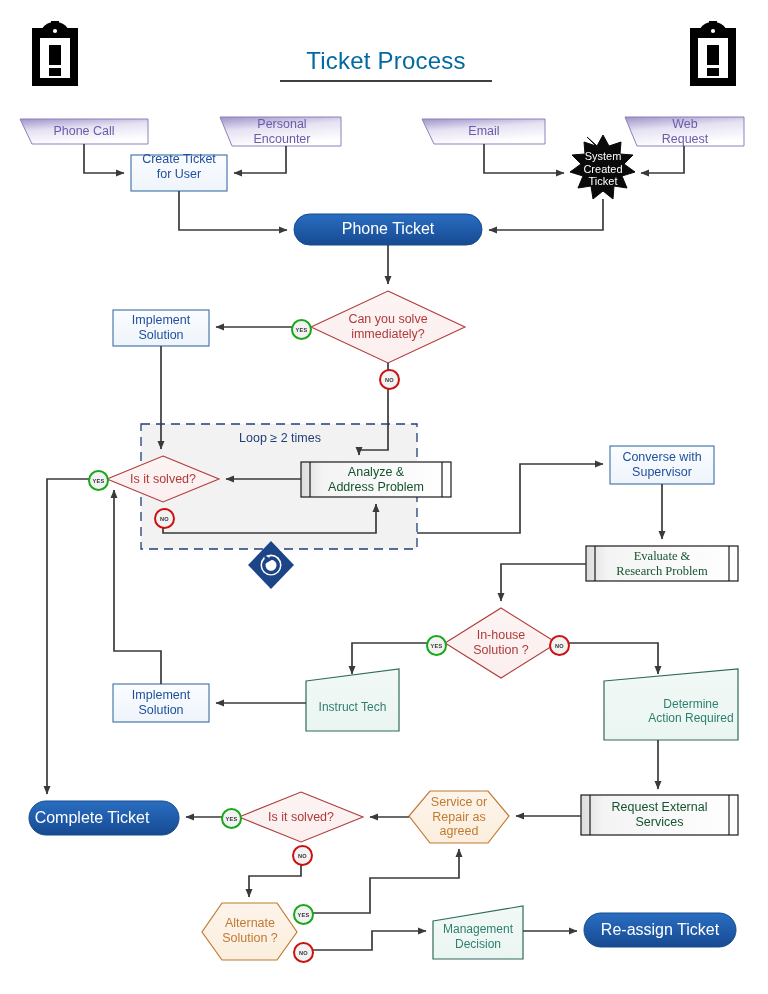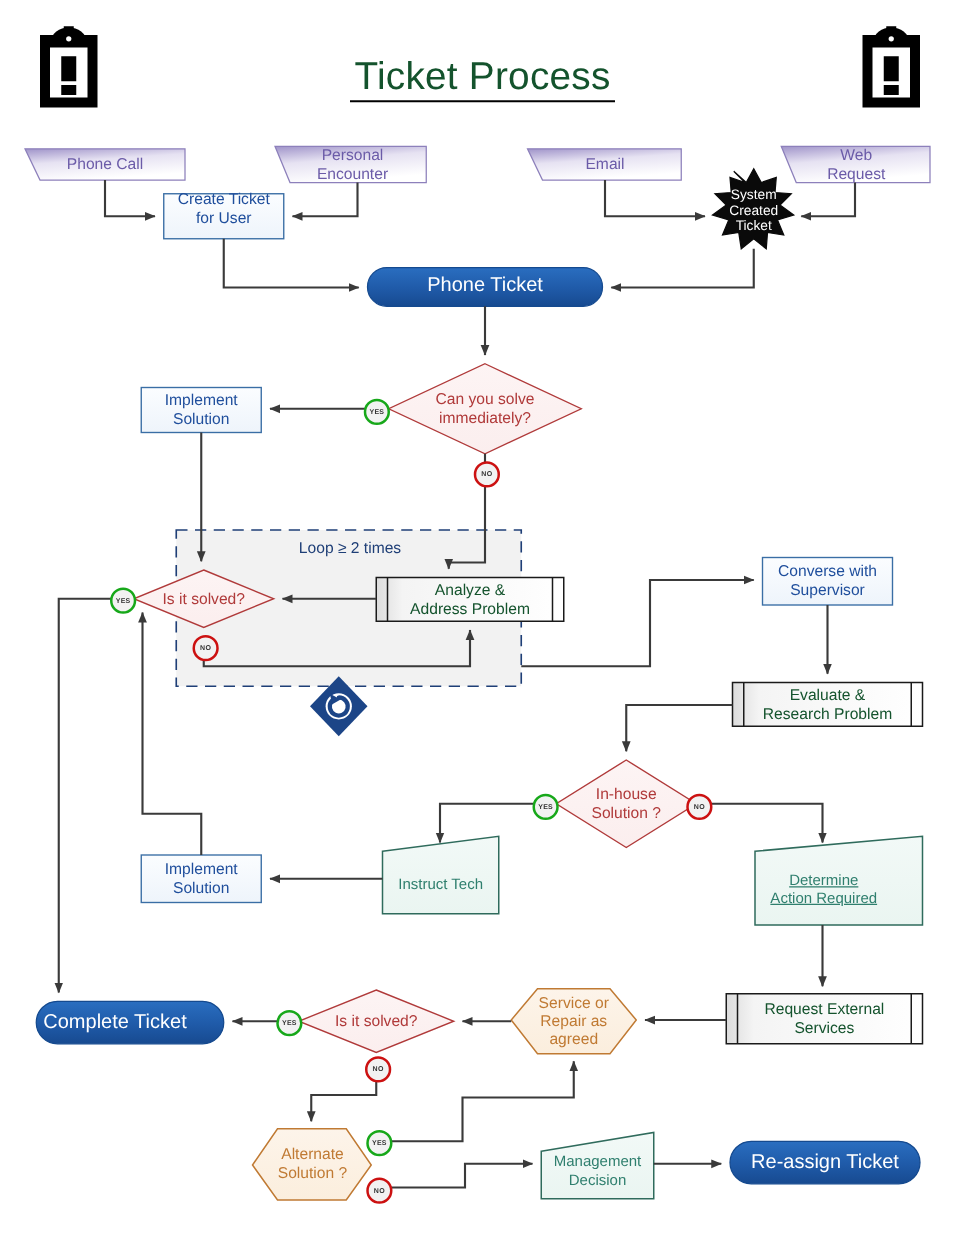"Ticket Process" .t-title { color: #14532d -> #0369a1; font-size: 31px -> 24px }
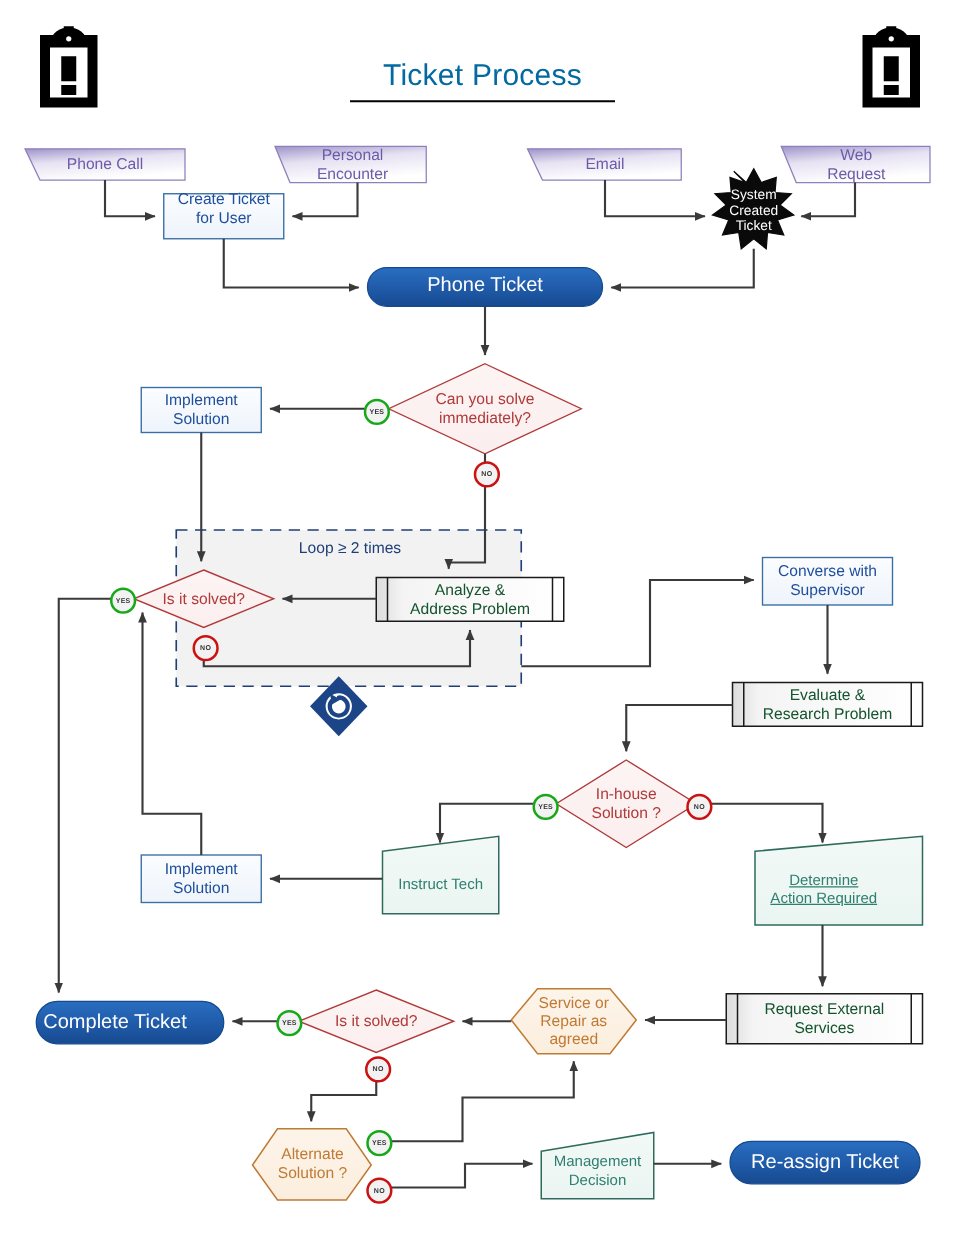"Evaluate &" div.lbl { font-family: none -> Liberation Serif, serif }
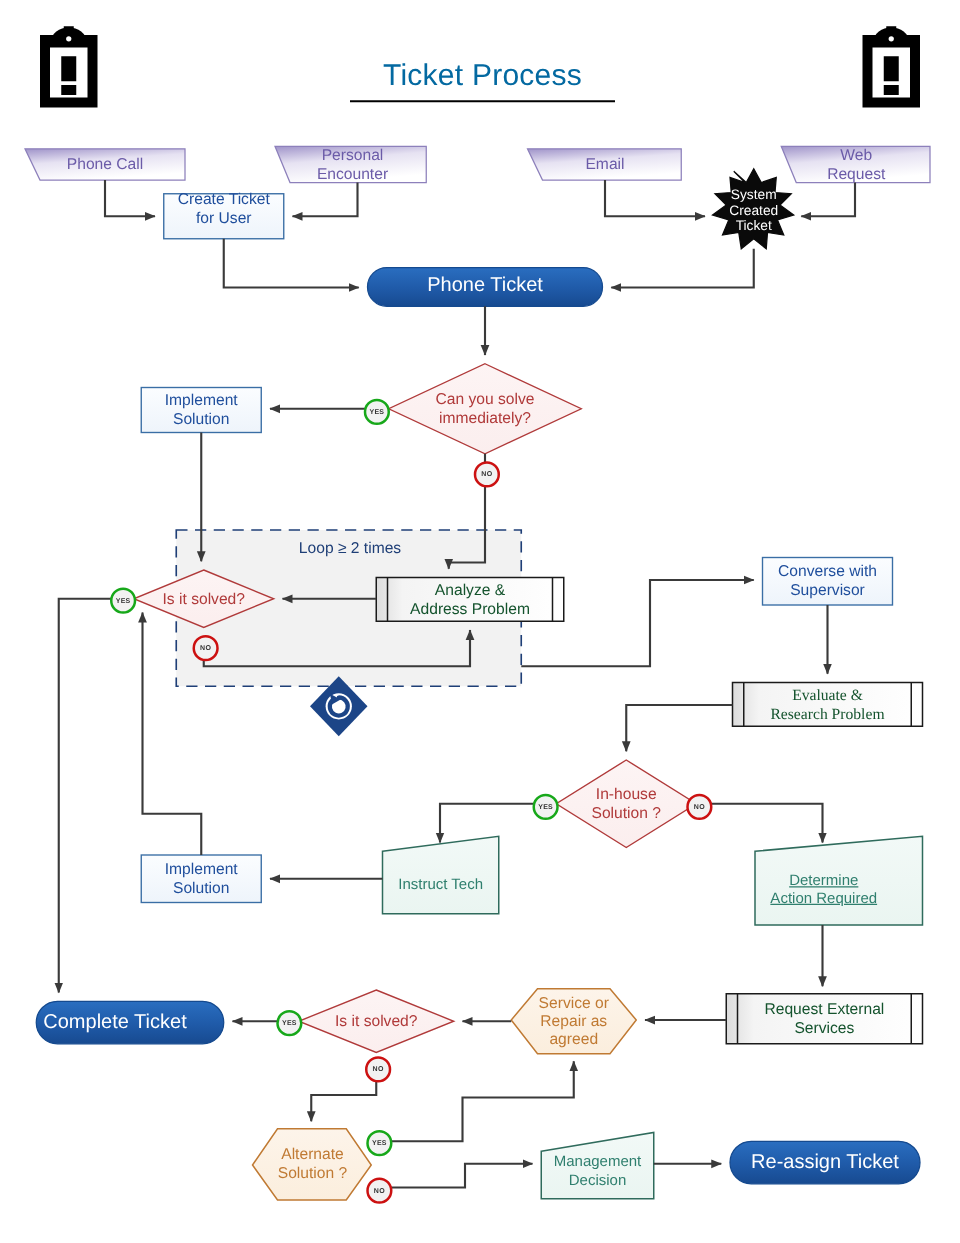"Determine" div.lbl { left: 592px -> 624px; text-decoration: underline -> none }
